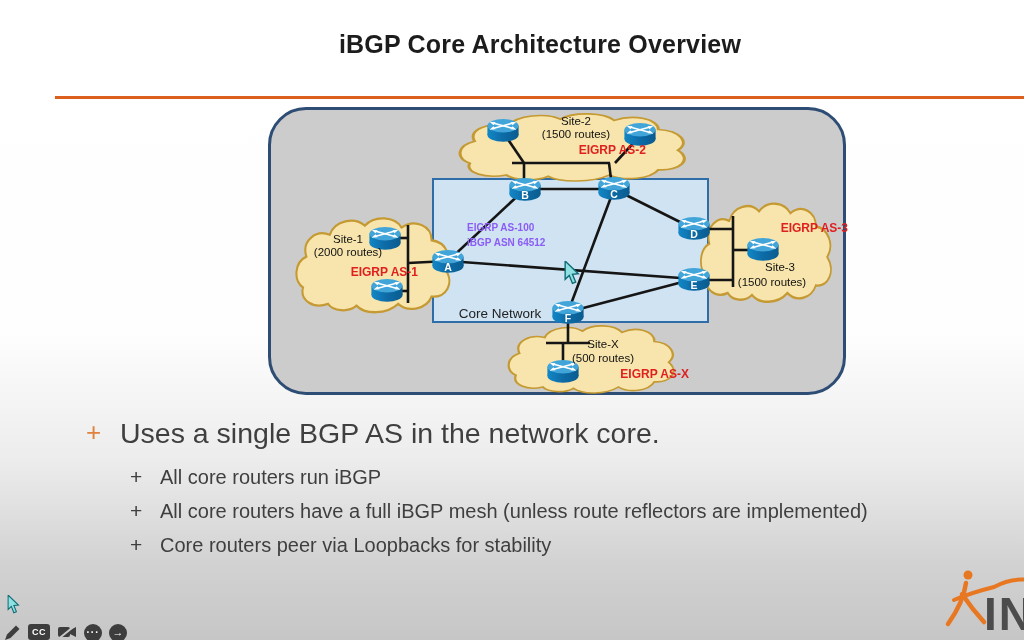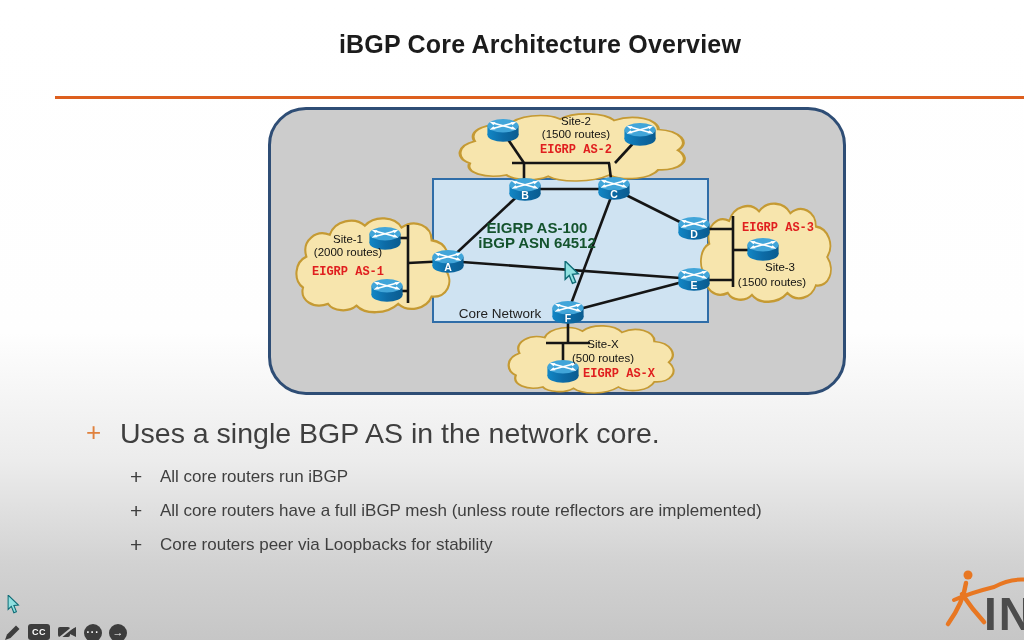"EIGRP AS-2" .dlabel-red { font-family: Liberation Mono, monospace -> none; text-align: center -> right }
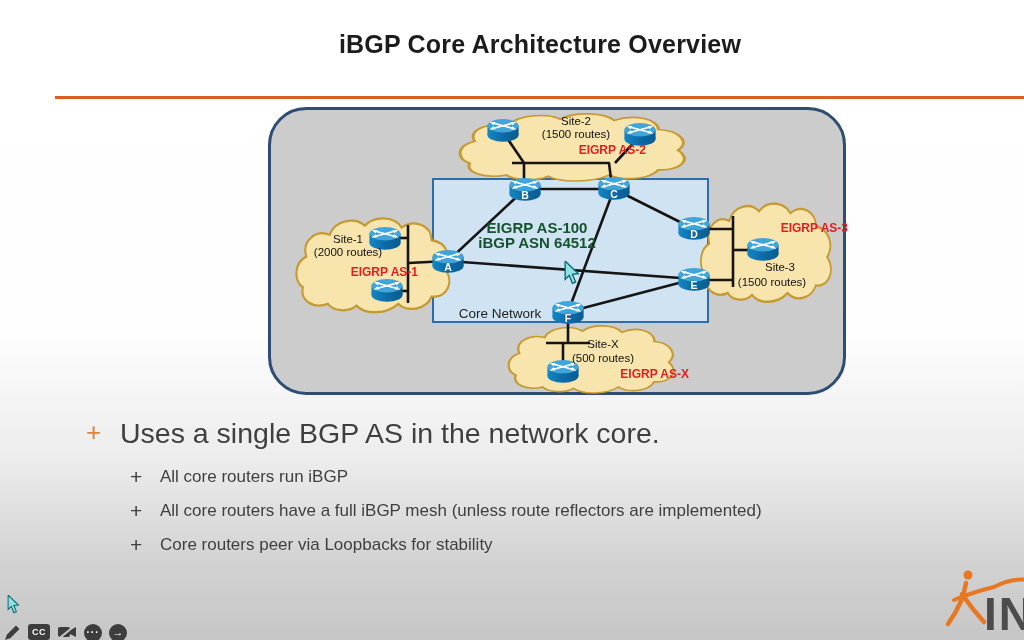"EIGRP AS-100" .core-as { color: #14532d -> #8b5cf6; font-size: 15px -> 10px; text-align: center -> none }
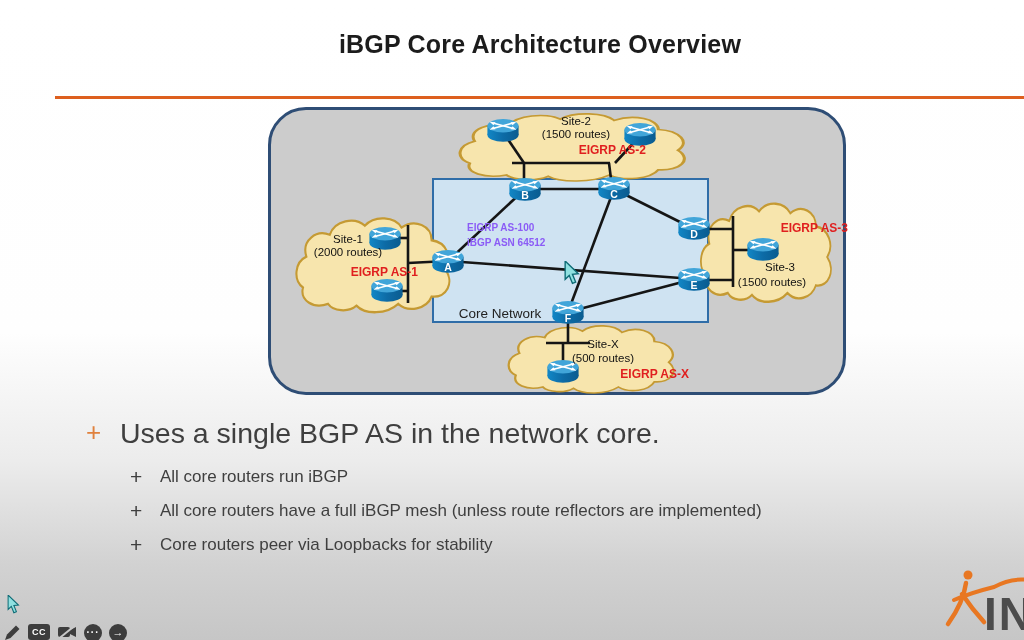"All core routers run iBGP" .row .txt { font-size: 17px -> 20px }
